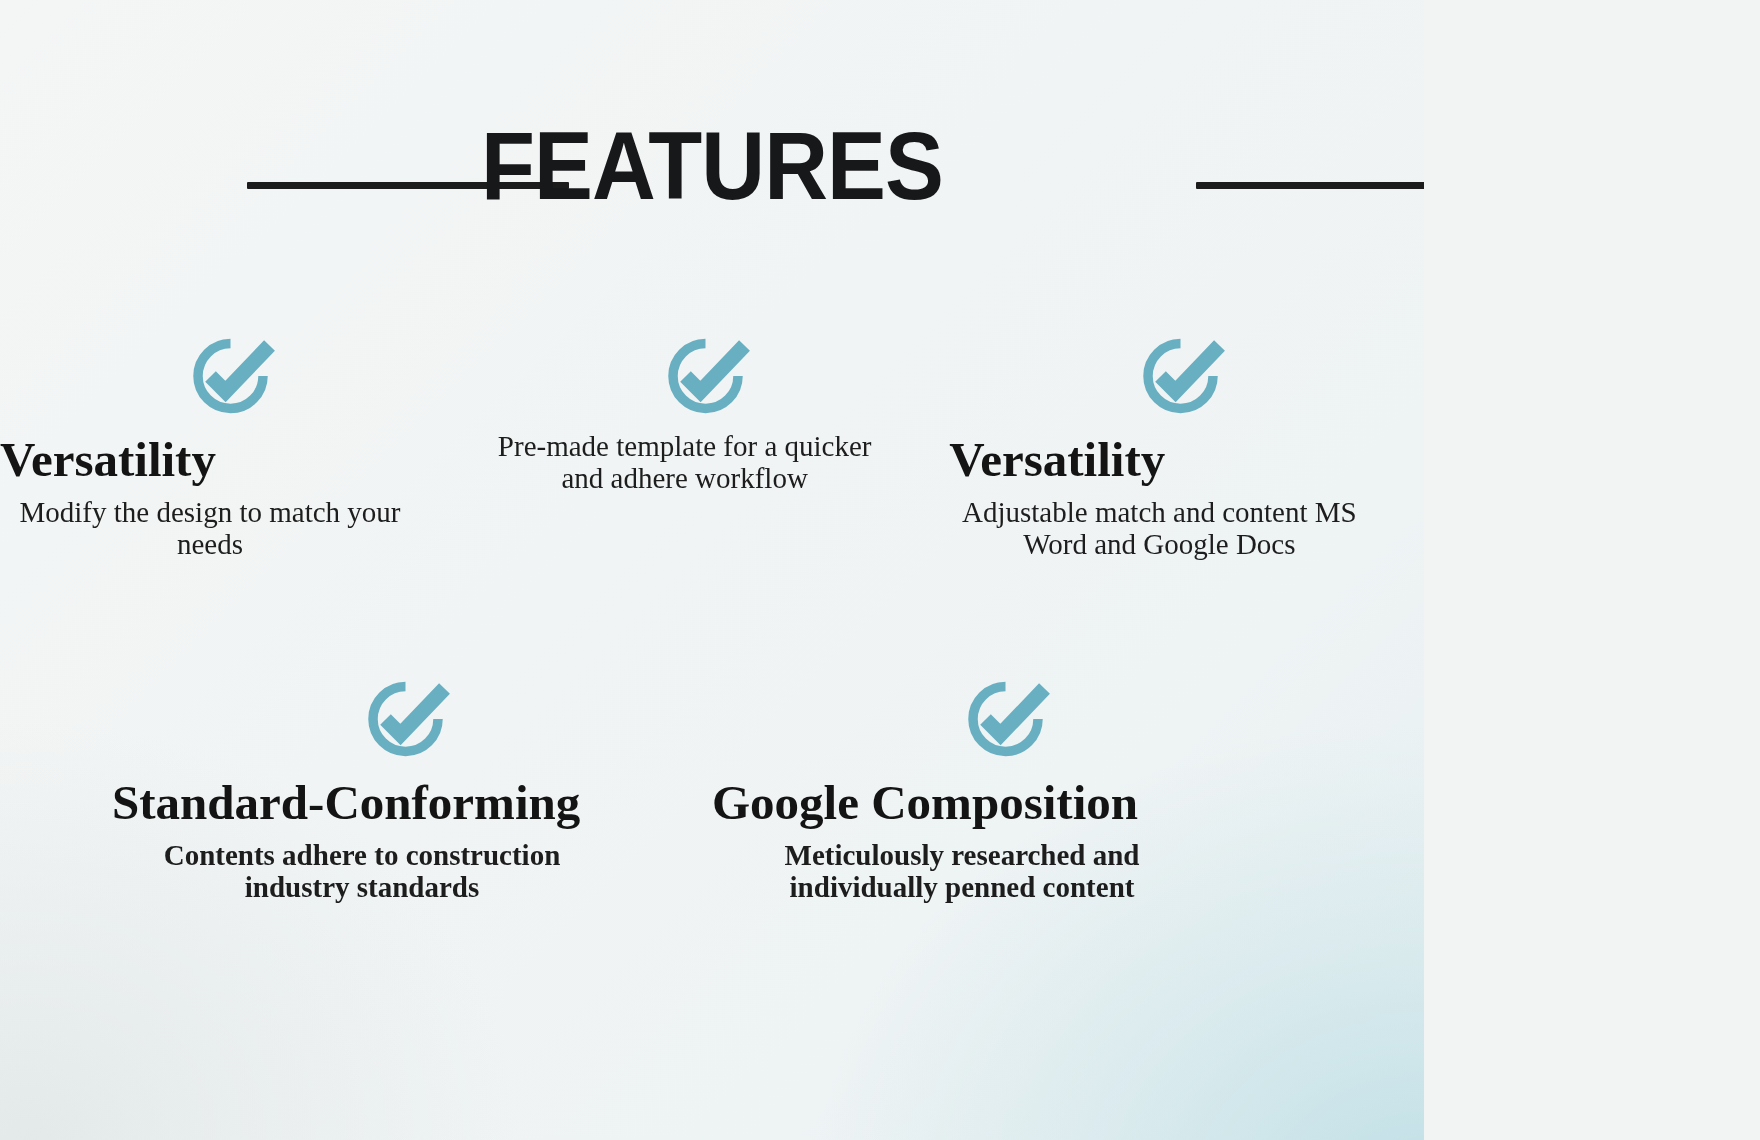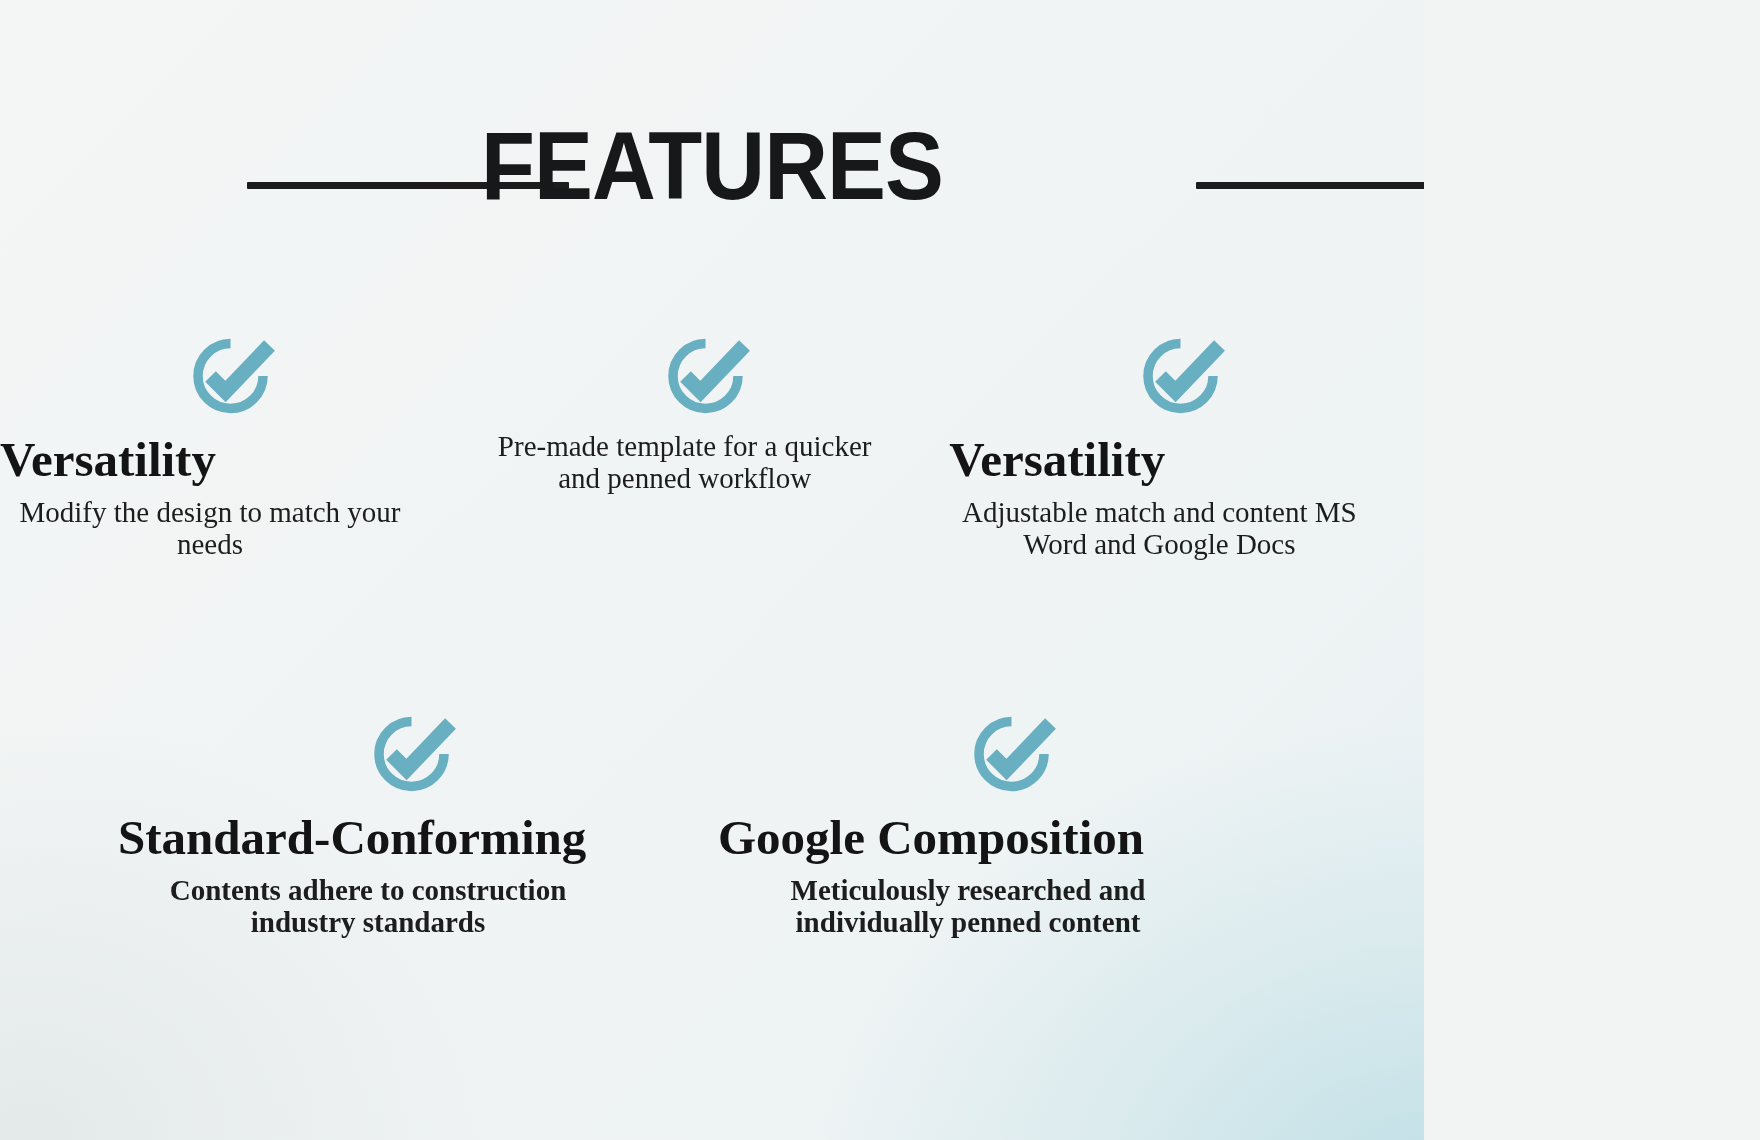"Pre-made template for a quicker" div.feature-desc { text: penned -> adhere }
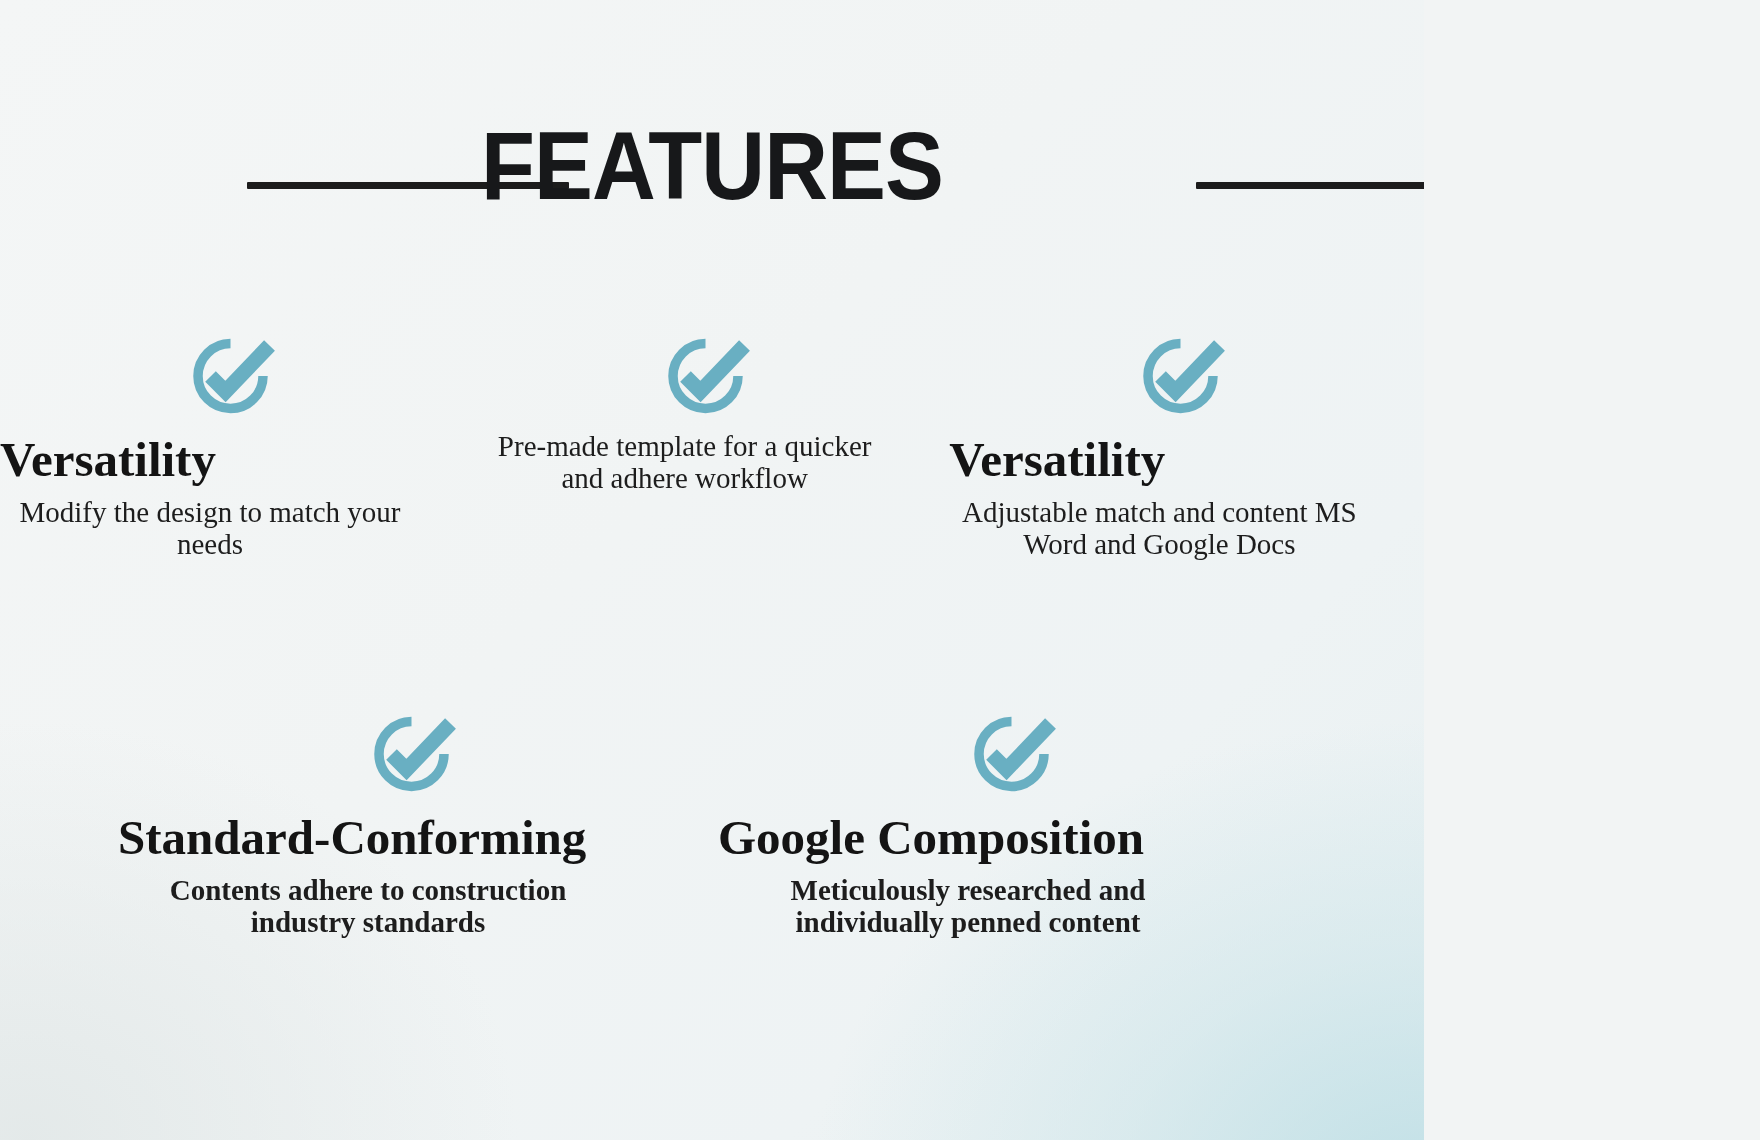"Standard-Conforming" .row-two { padding-left: 6px -> none; top: 708px -> 673px }
